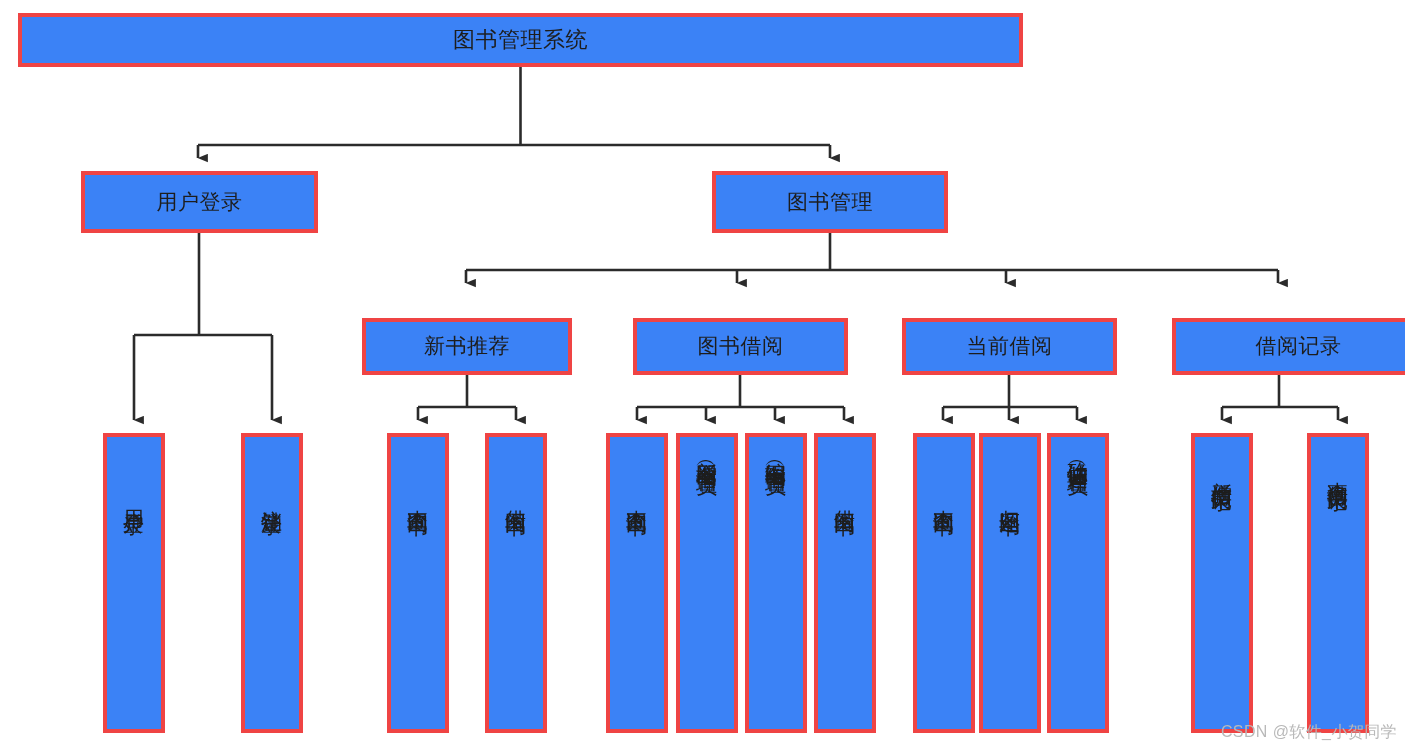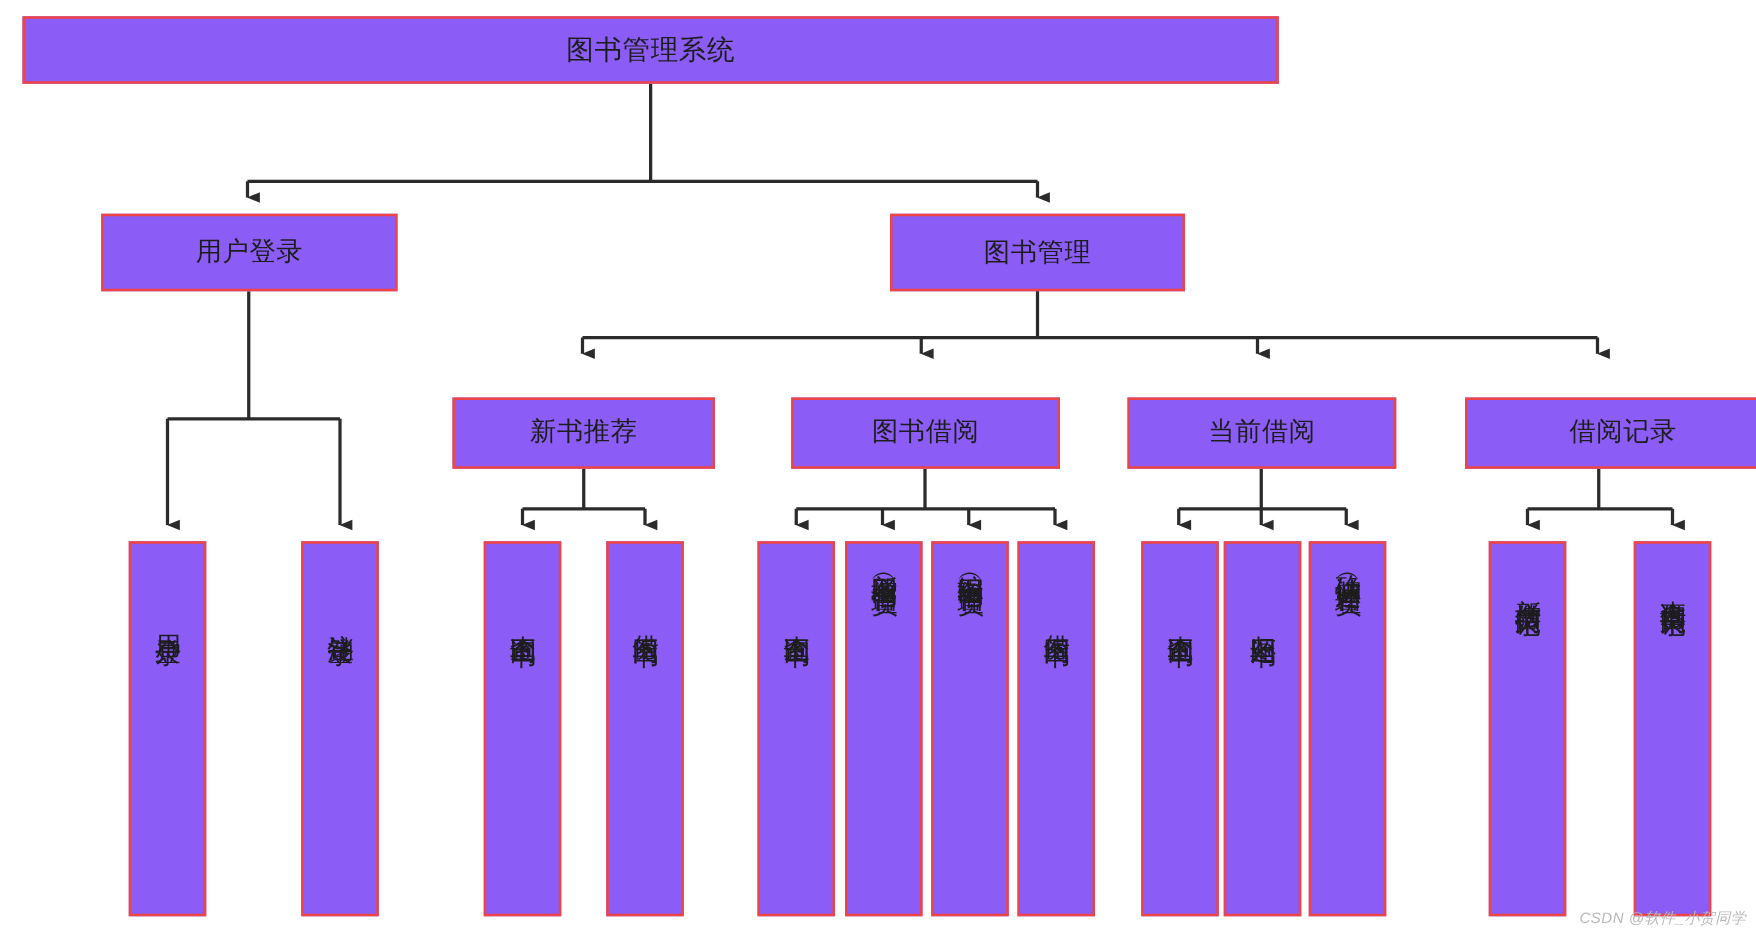"图书管理系统" .node-box { background: #8b5cf6 -> #3b82f6; border: 2px solid #ef4444 -> 4px solid #ef4444 }
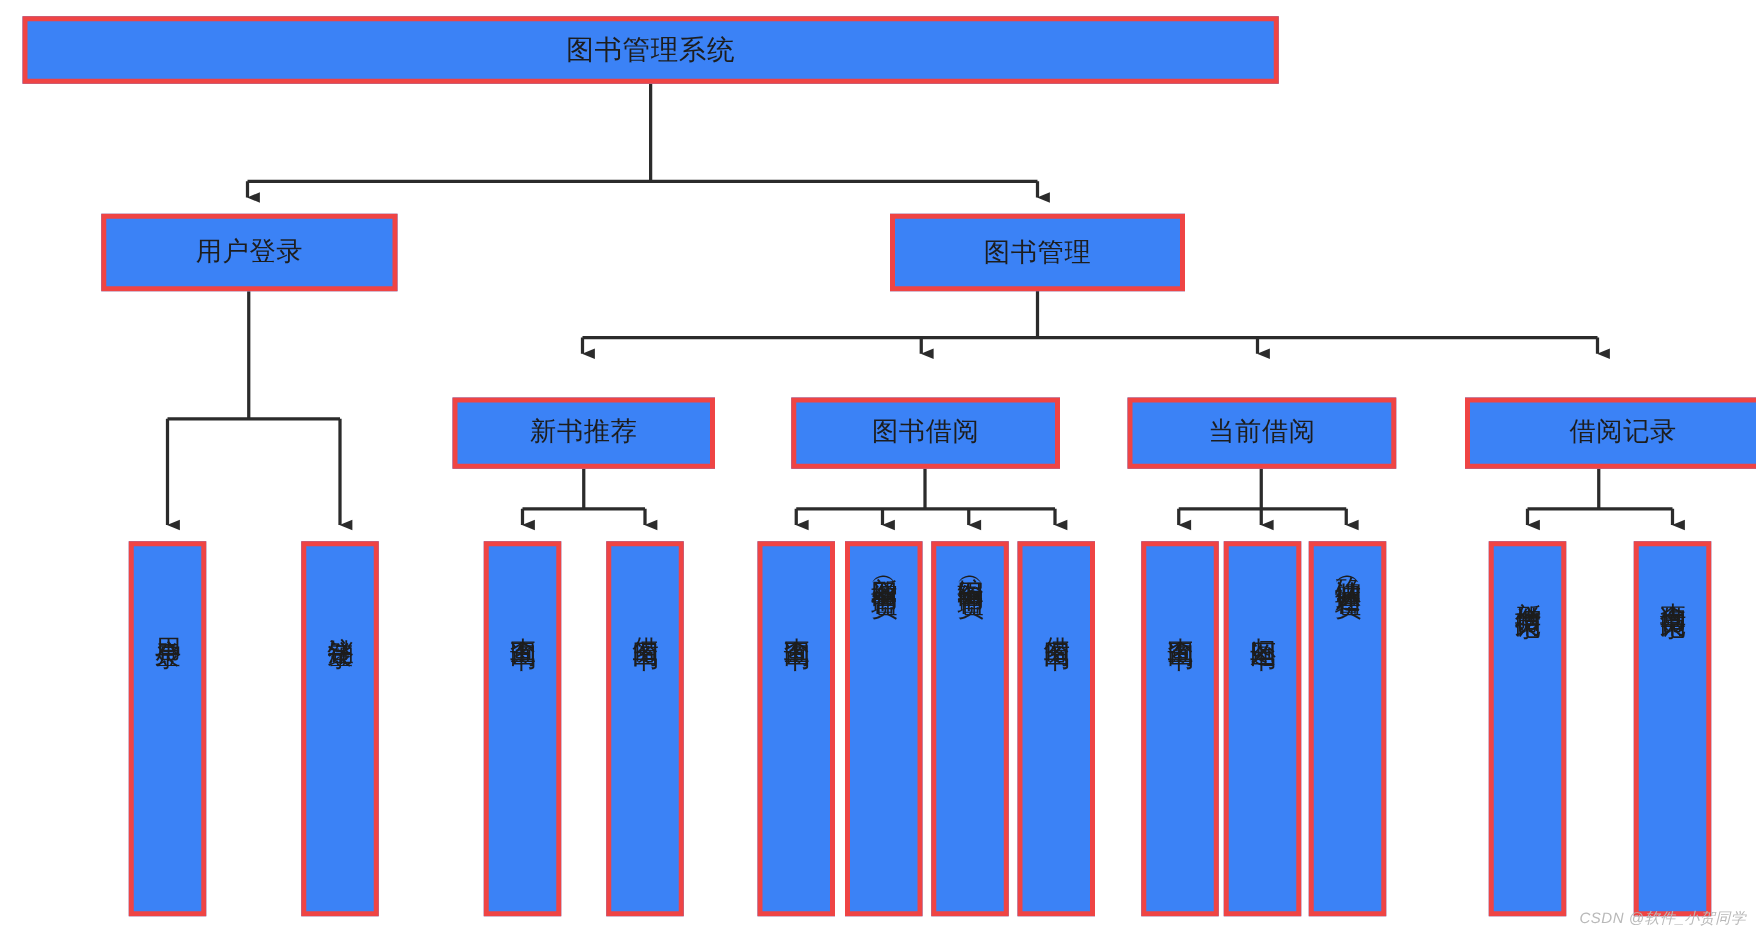"图书管理" div.node-box { font-family: Liberation Serif, serif -> none }
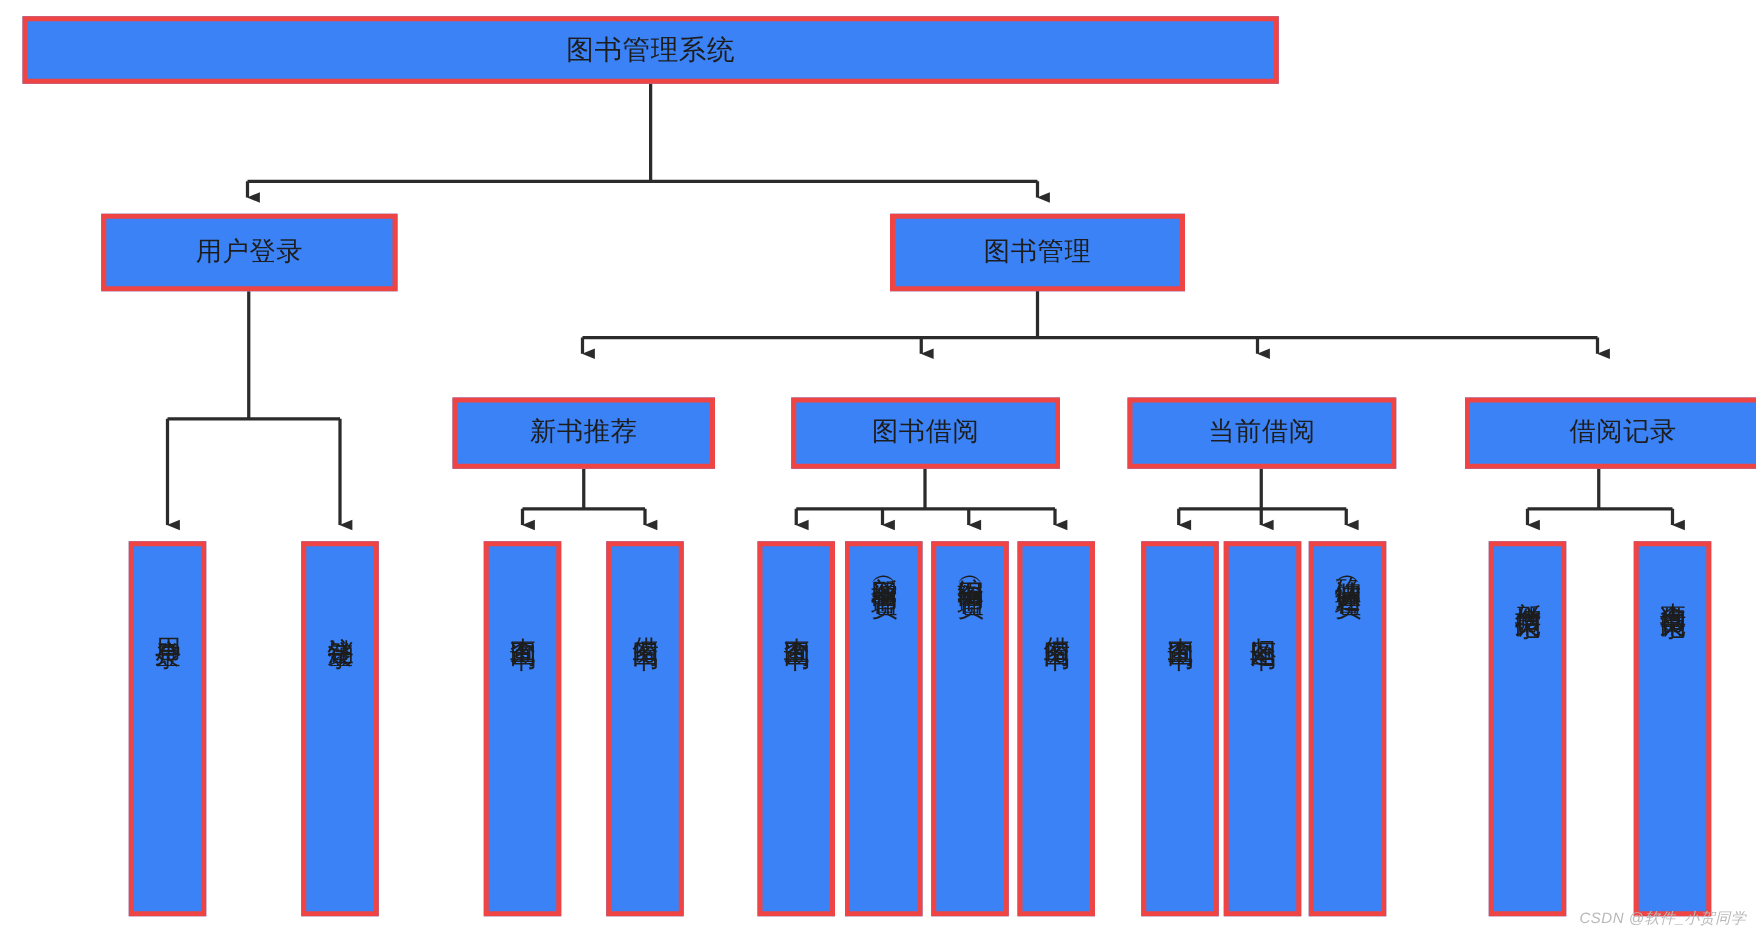"CSDN @软件_小贺同学" #watermark { font-size: 12px -> 16px; font-style: italic -> none }
